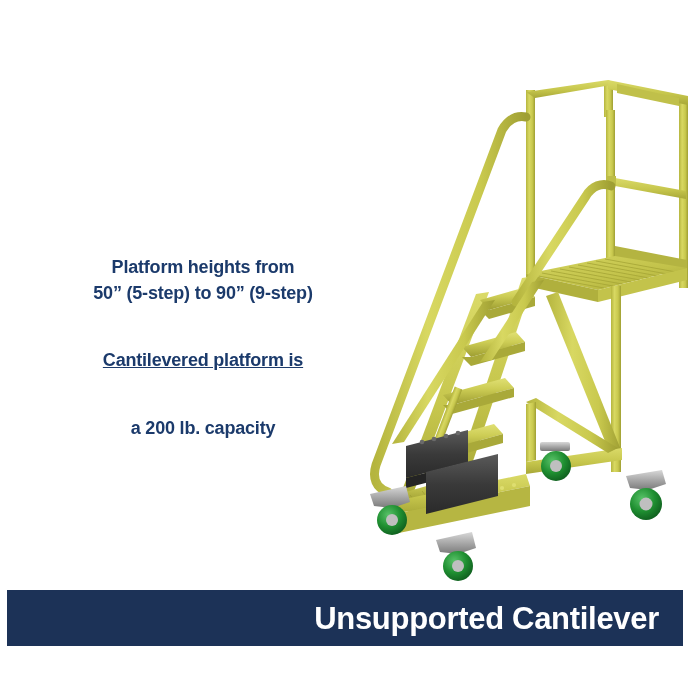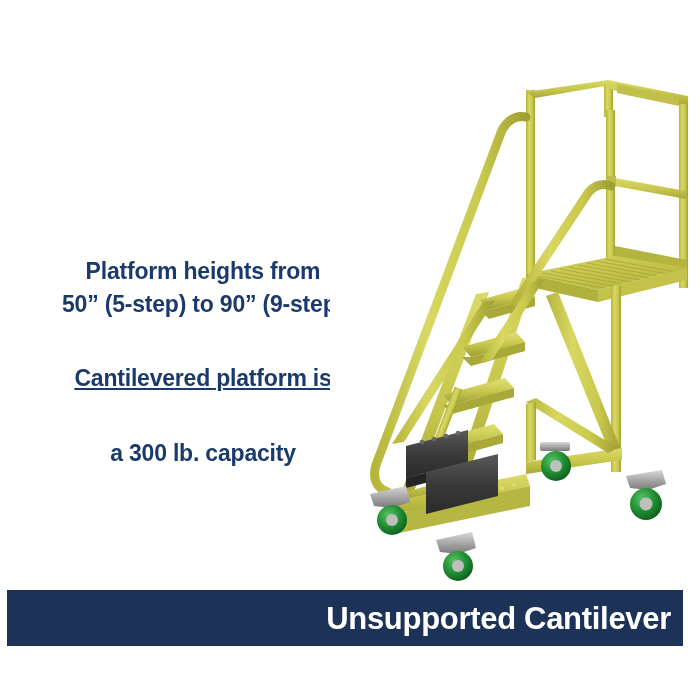"Platform heights from" .feature-block { font-size: 23px -> 18px }
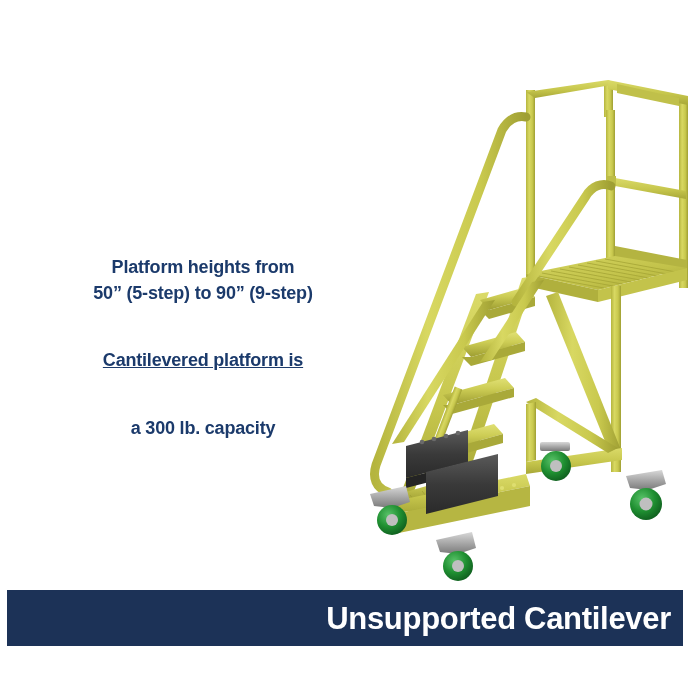"a 300 lb. capacity" span.line { text: 300 -> 200 }
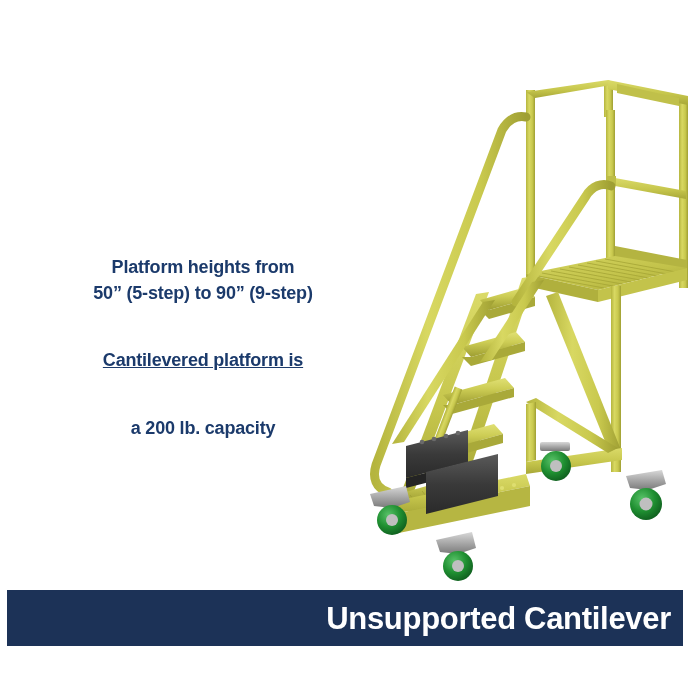"Unsupported Cantilever" .banner { padding-right: 12px -> 24px }
